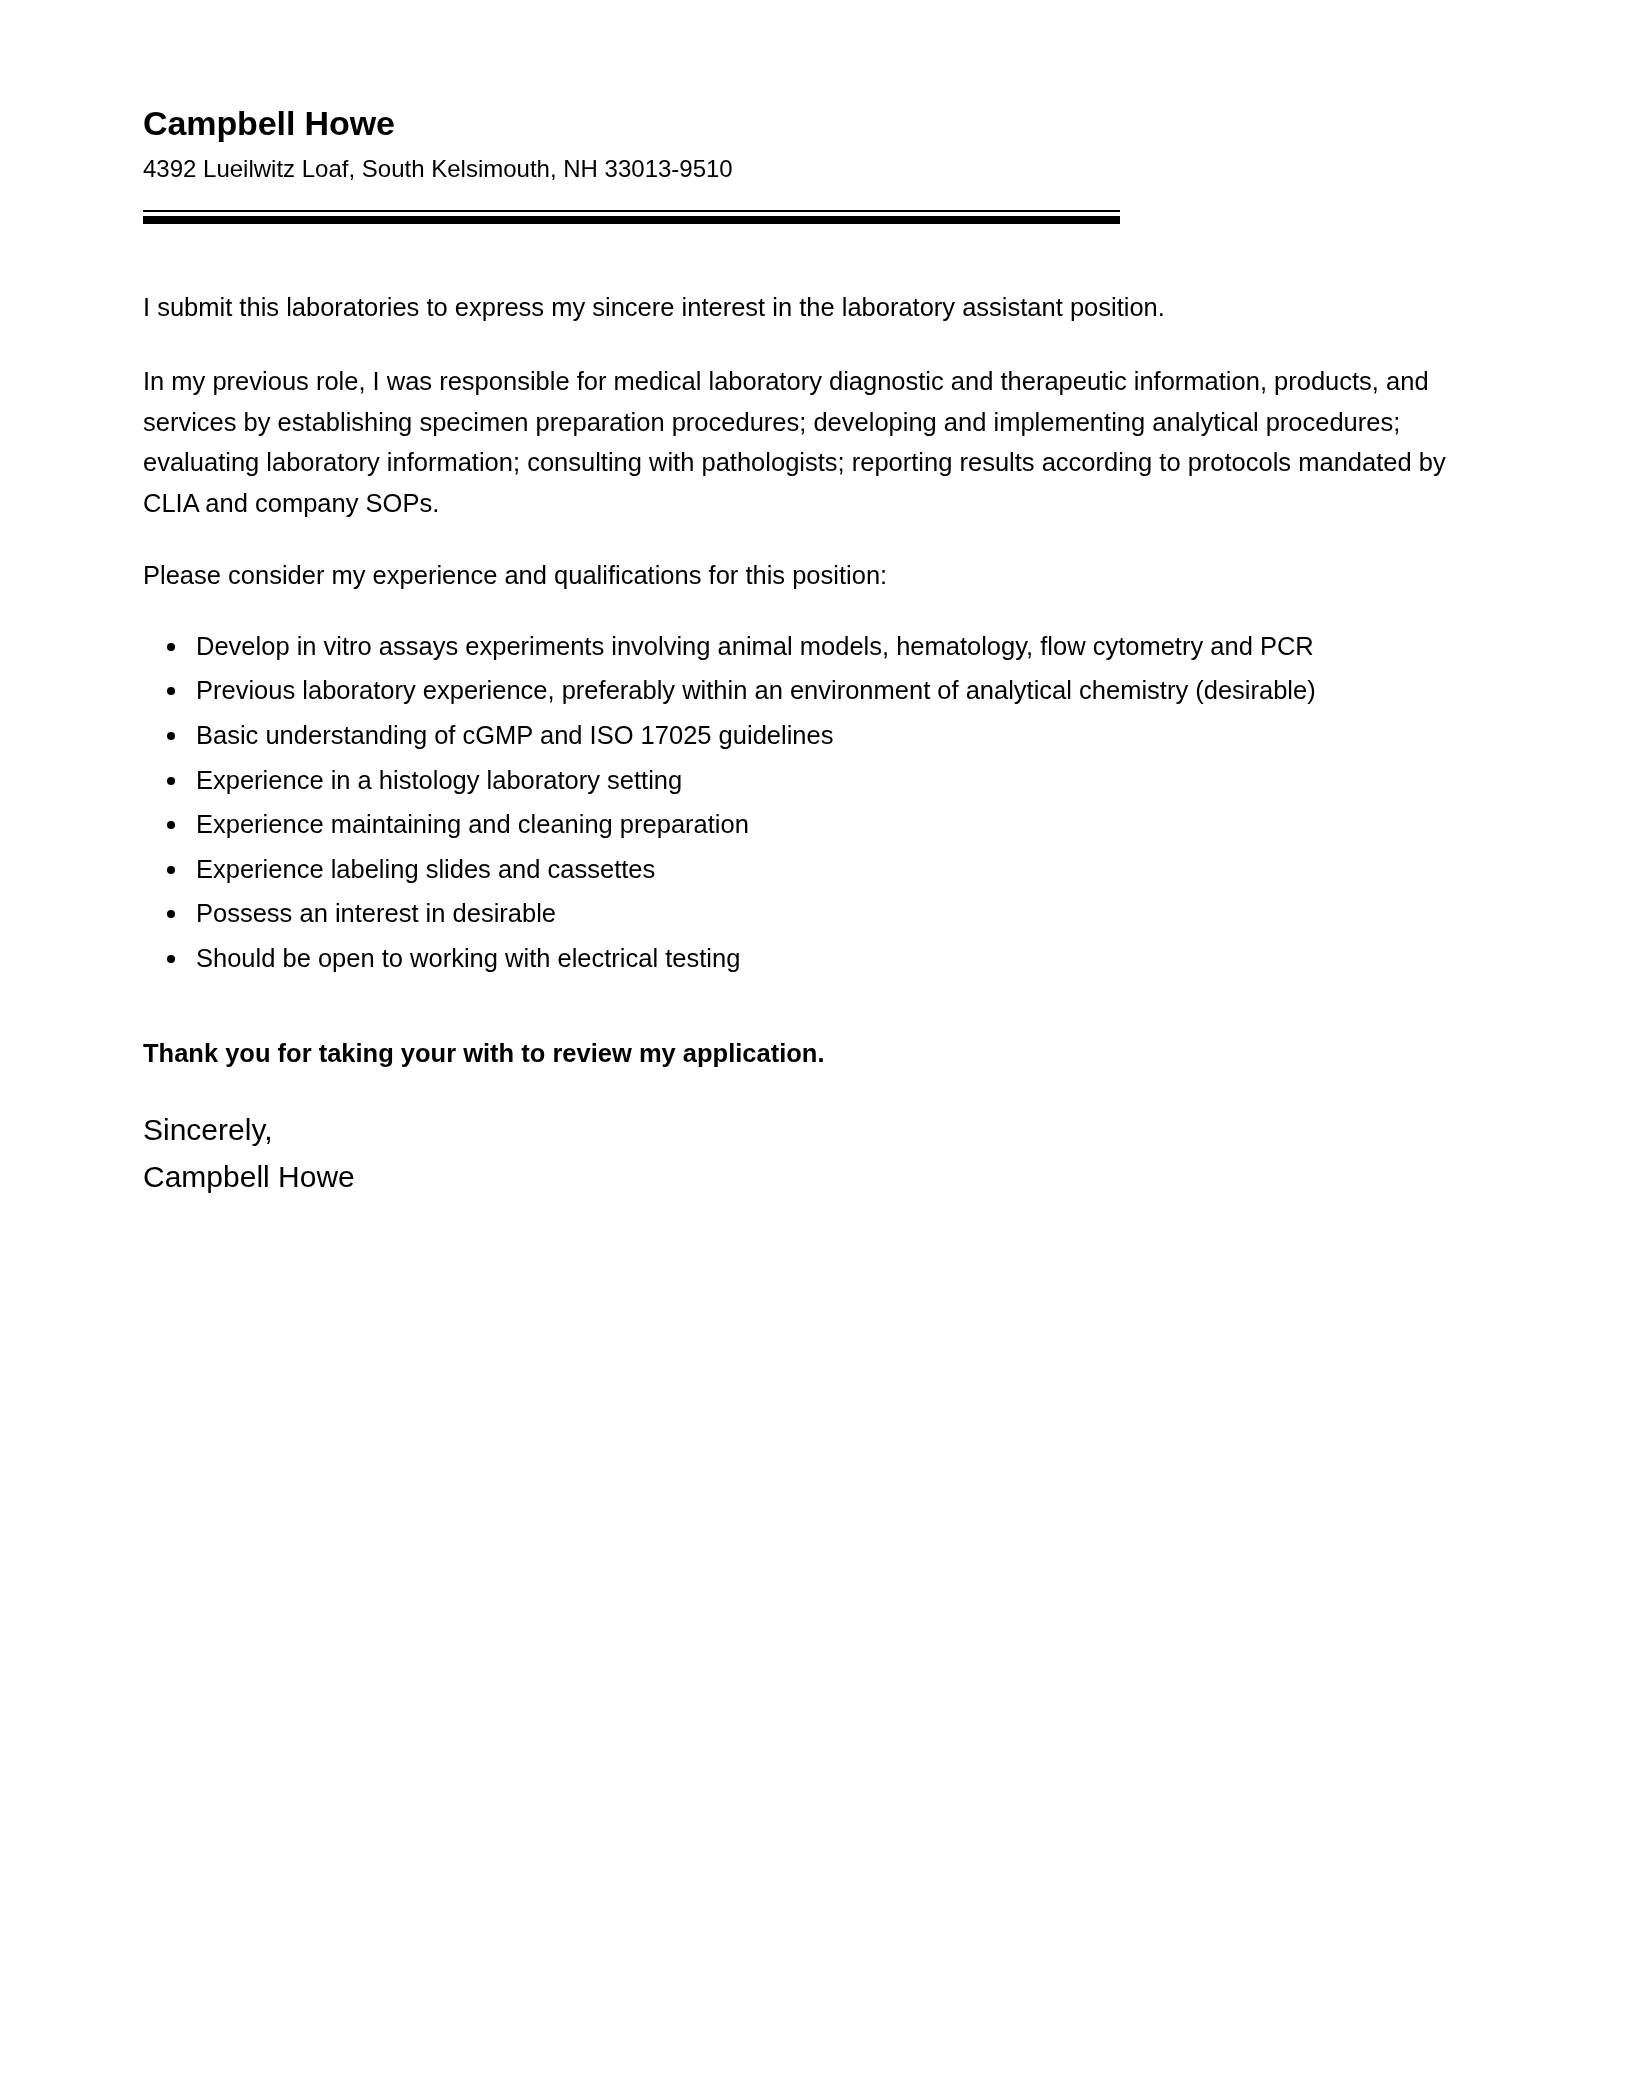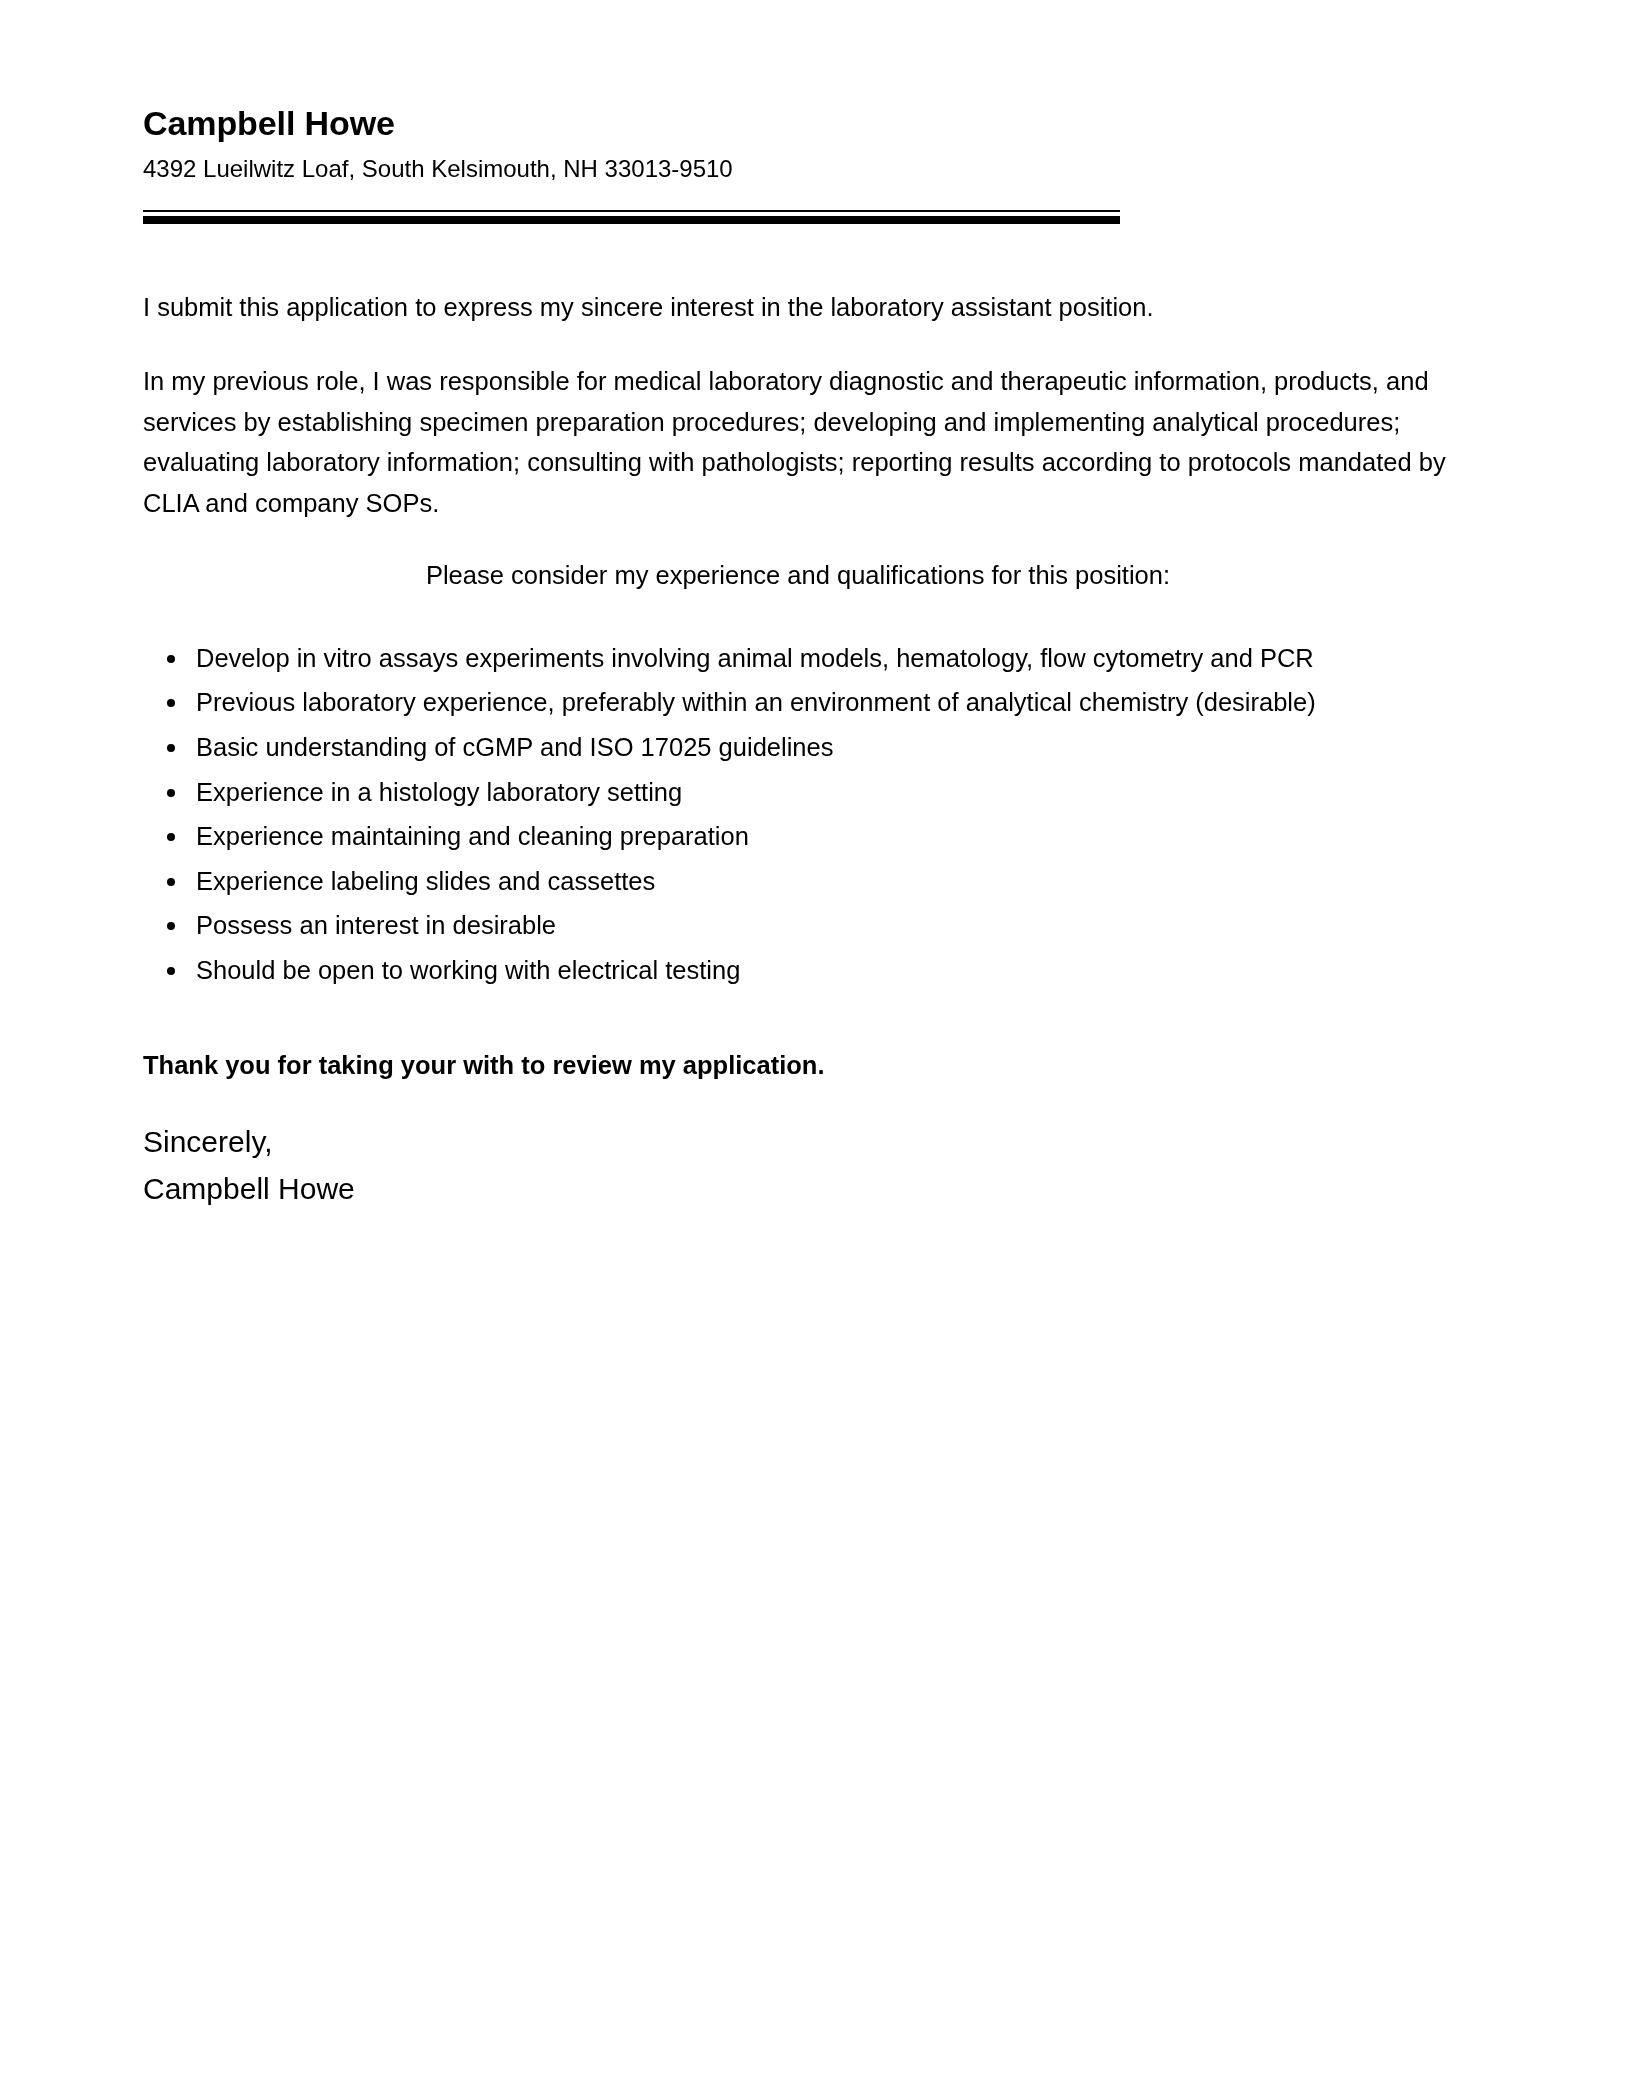"I submit this application to" p.para { text: application -> laboratories }
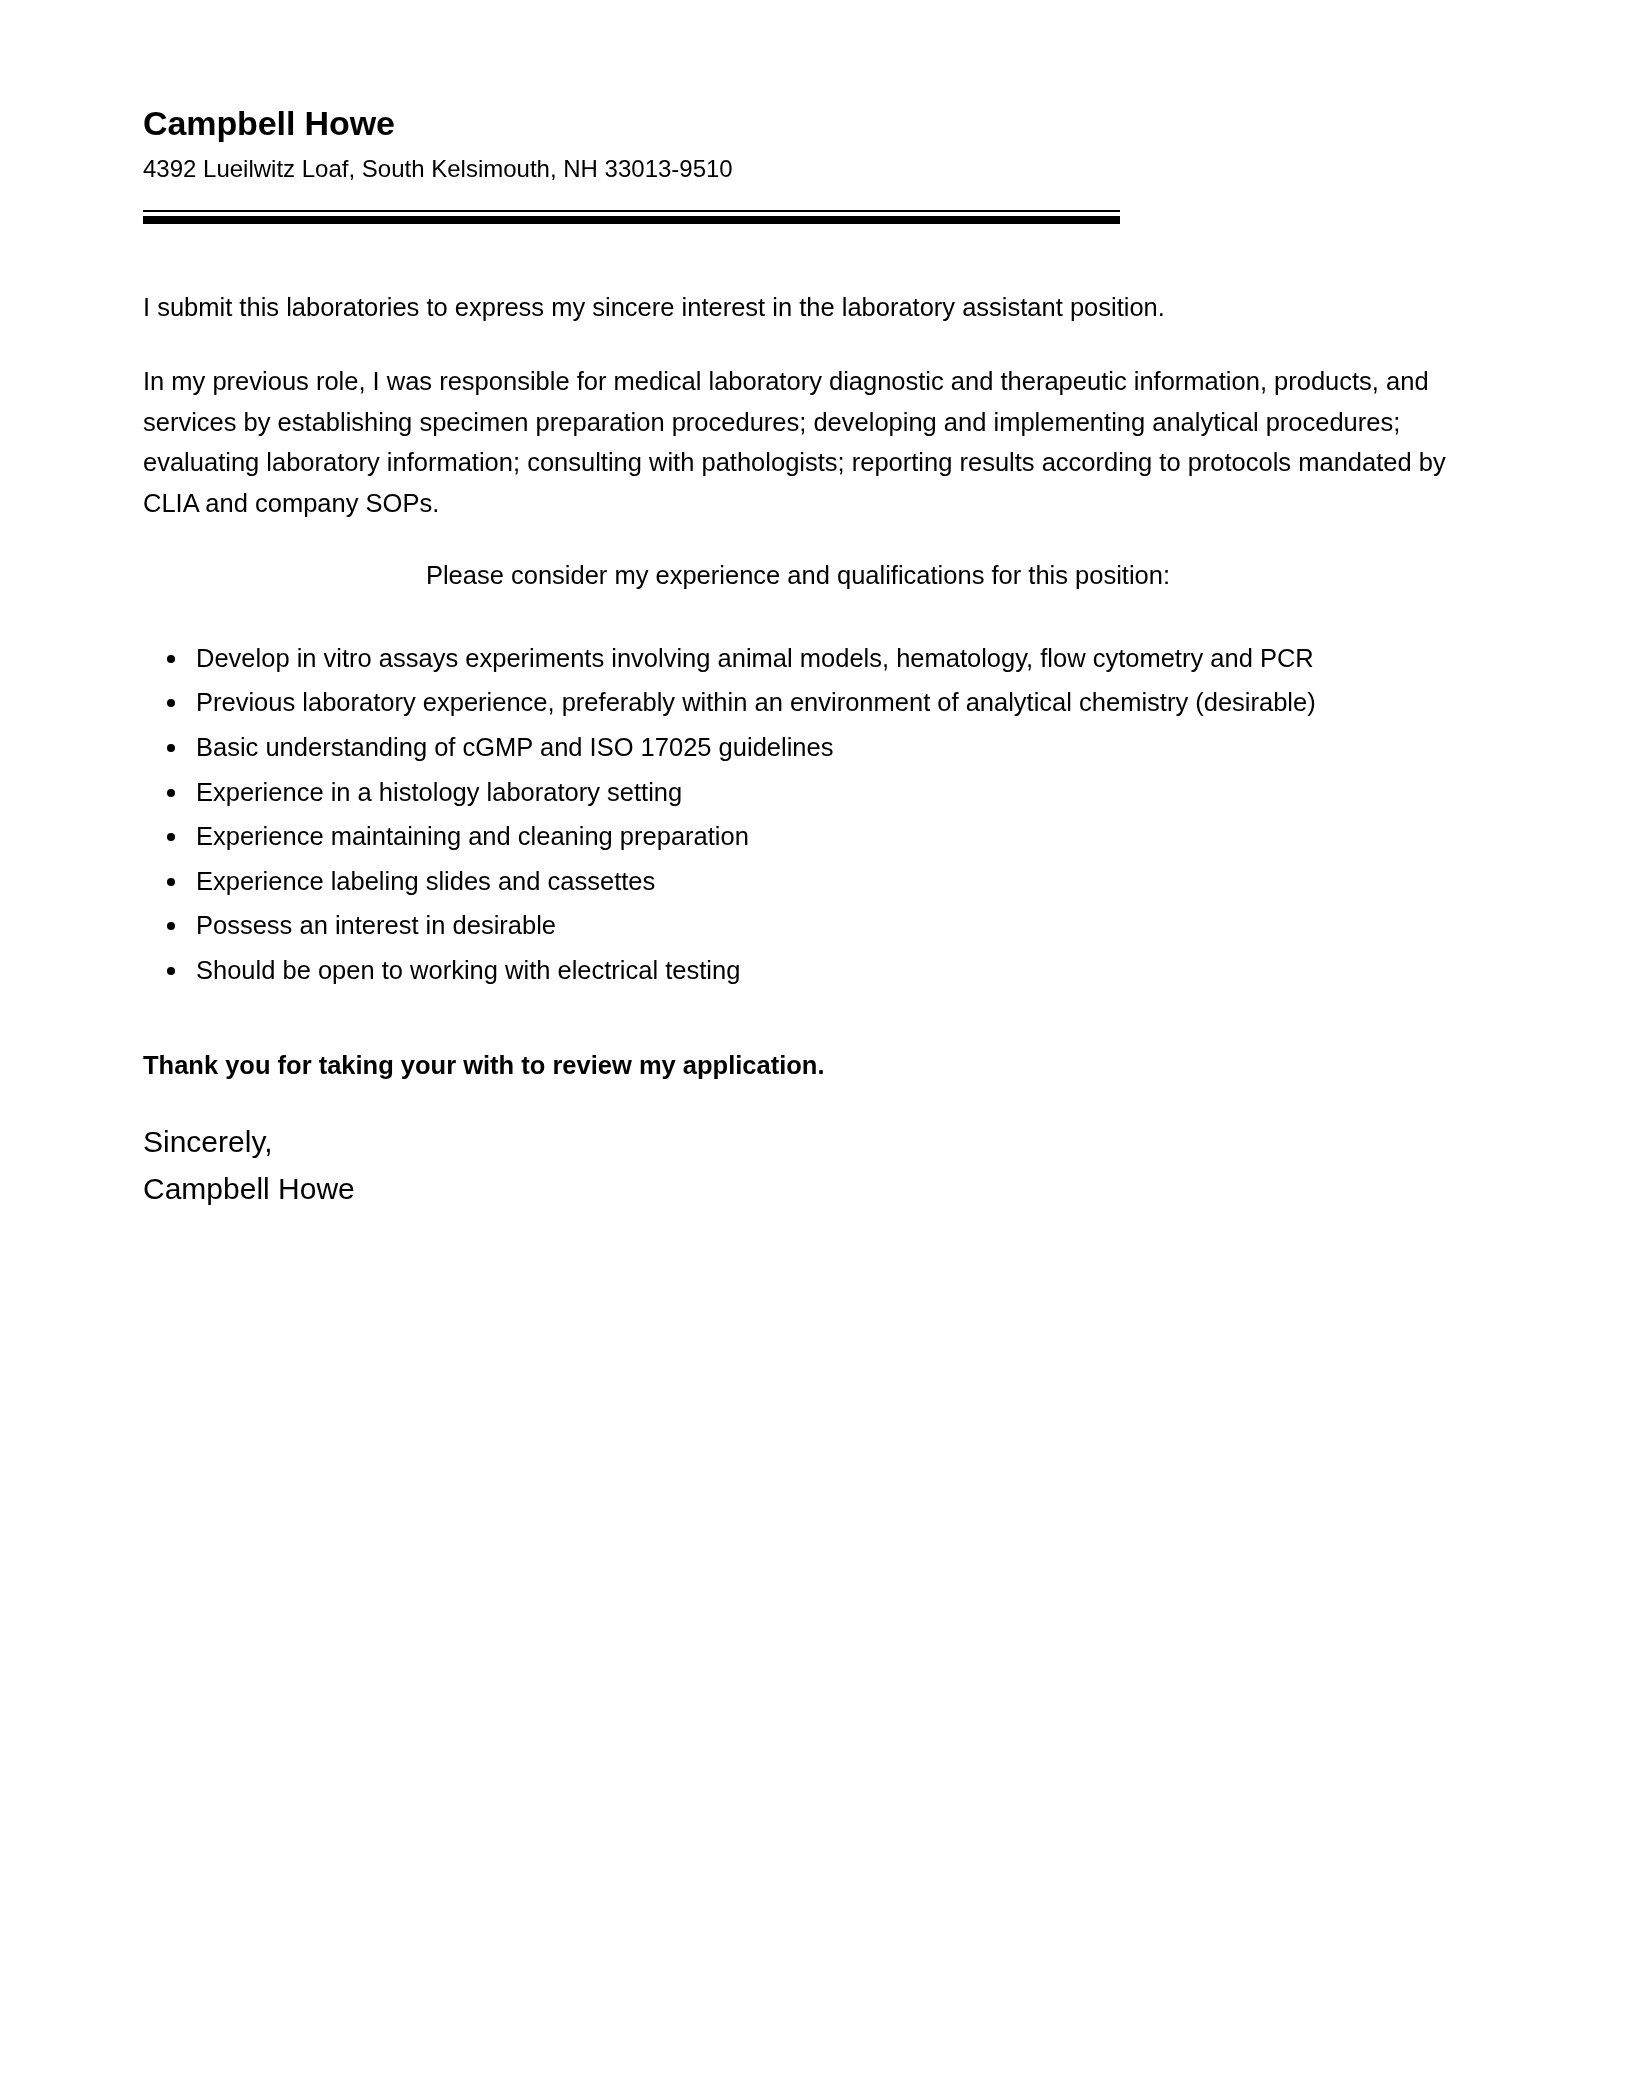"Please consider my experience and" .para.lead-in { margin-bottom: 47px -> 35px; text-align: center -> none }
